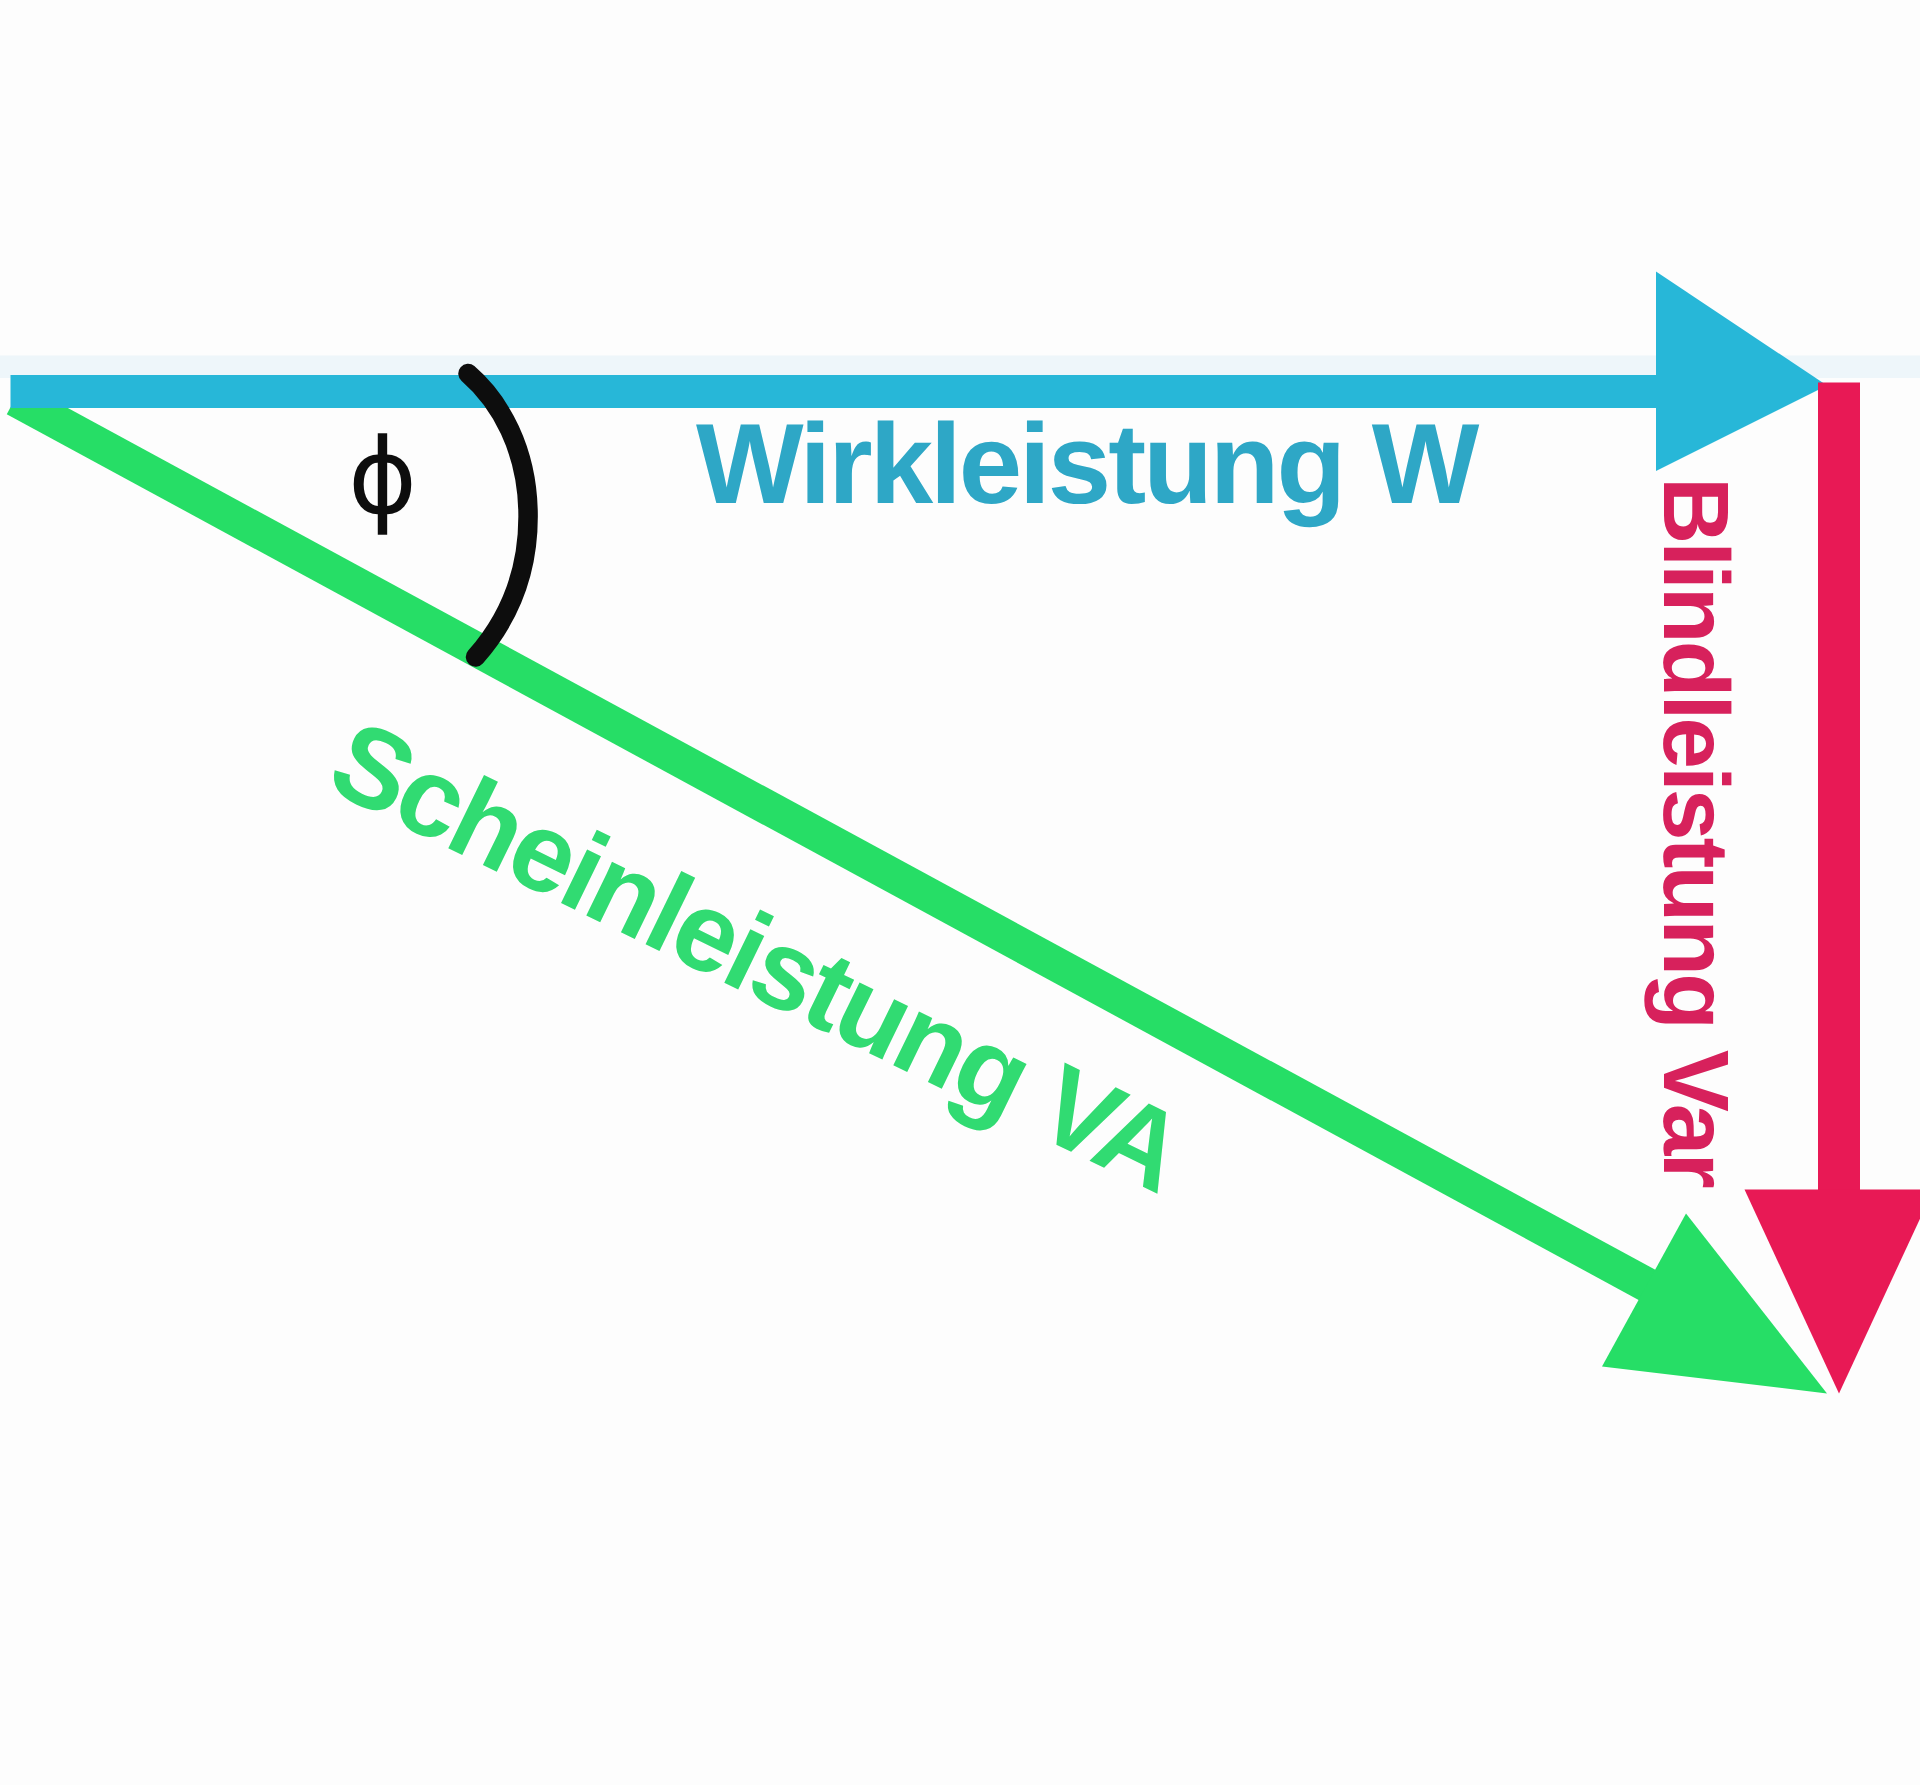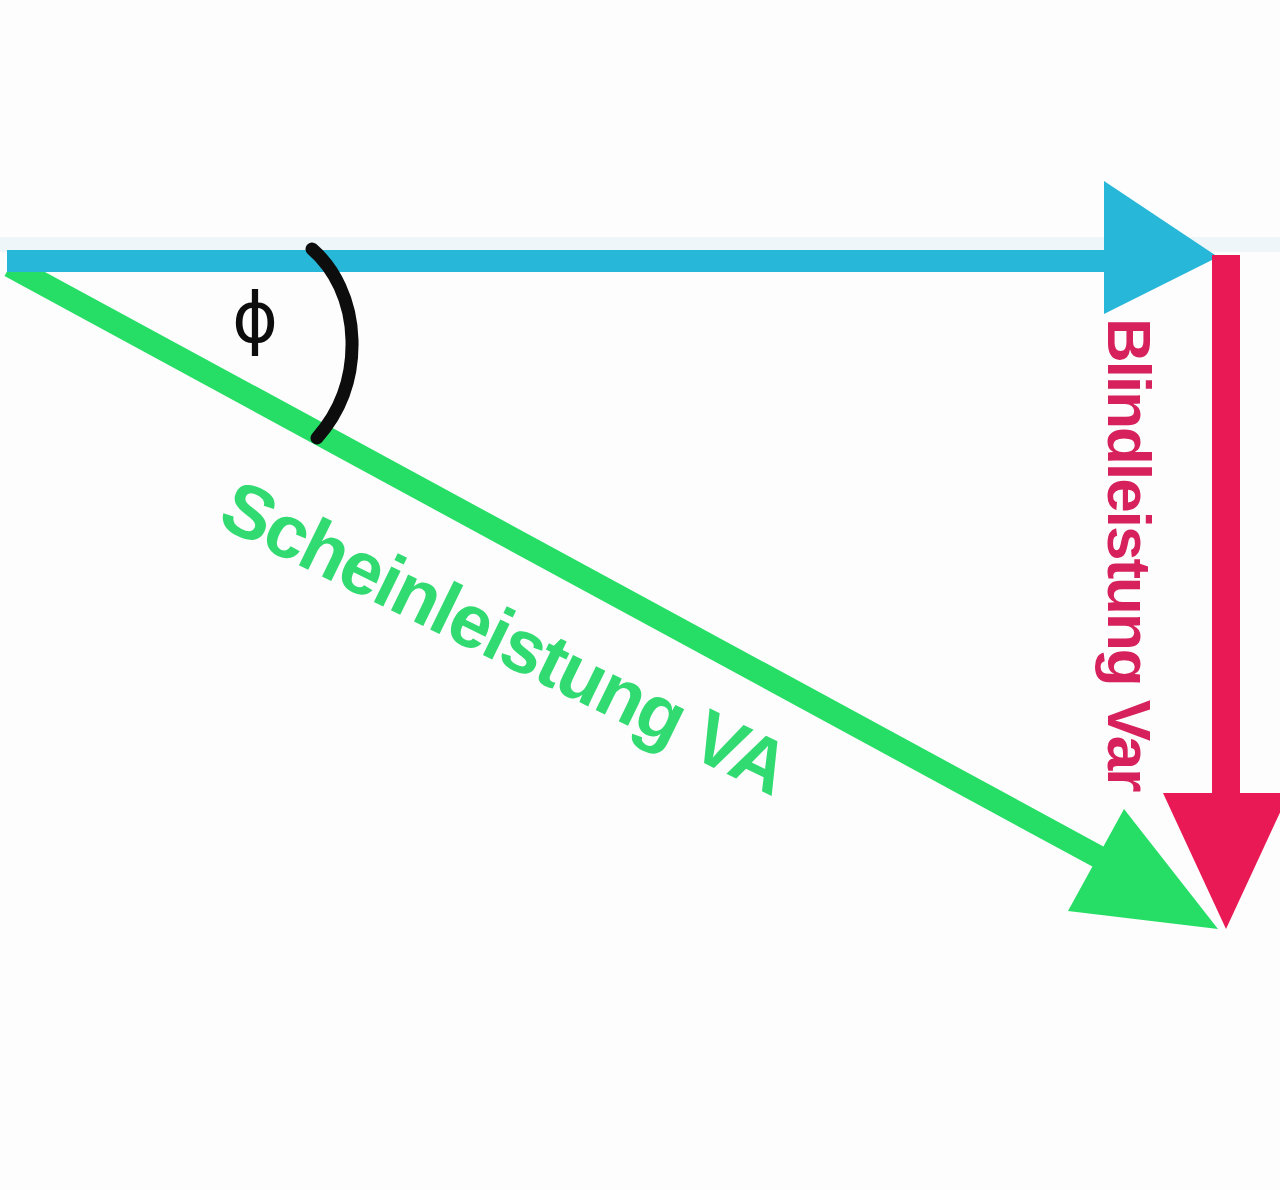"Wirkleistung W" div.label { html: none -> <div>Wirkleistung W</div> }
